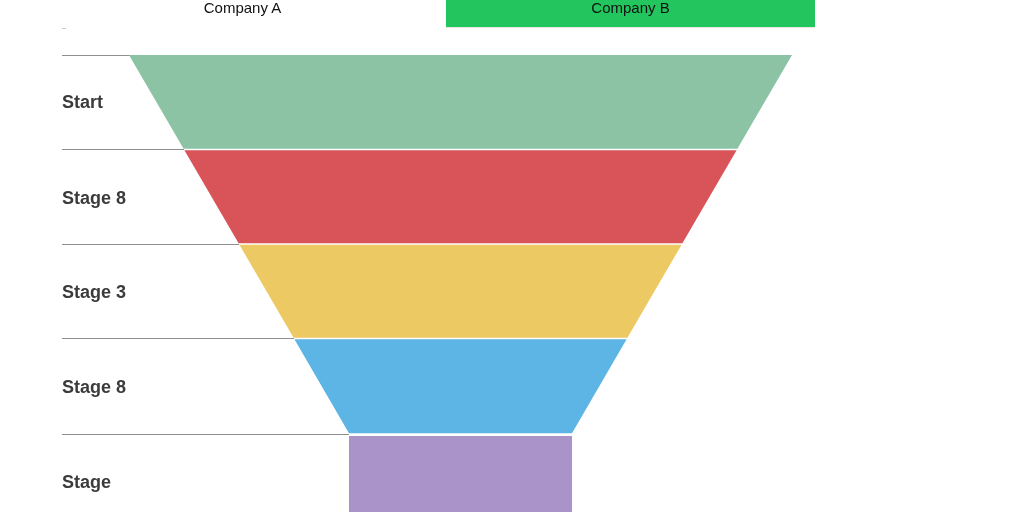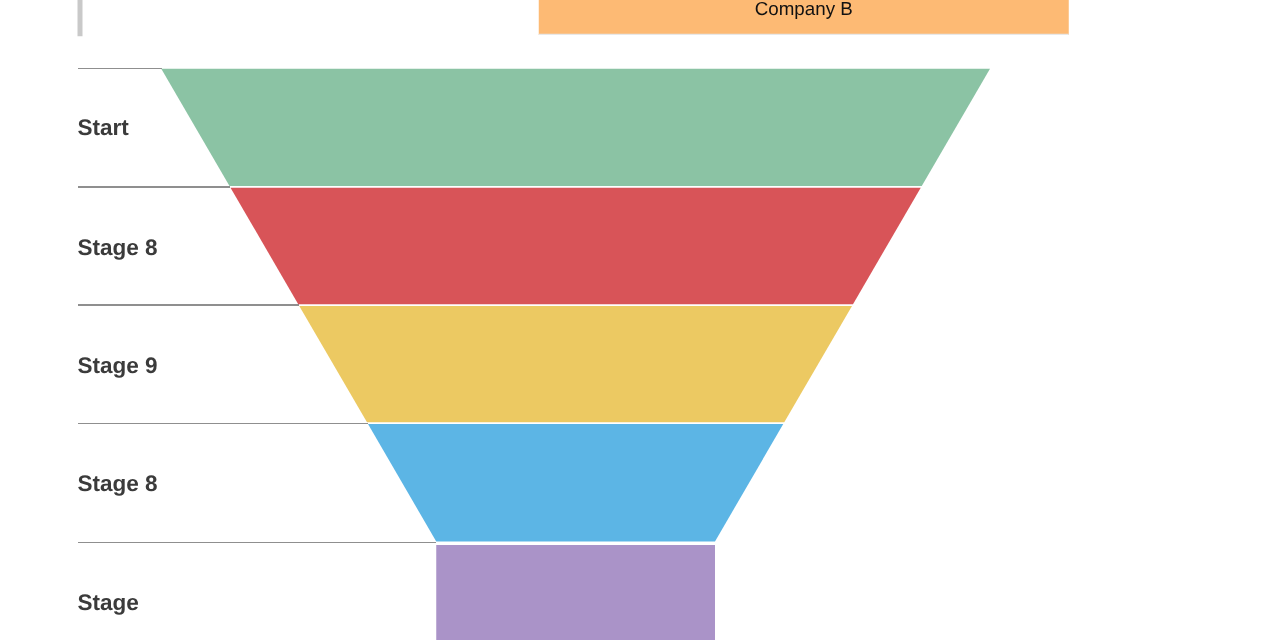"Company A" div.tab { html: none -> <div> <span>Company A</span> </div> }
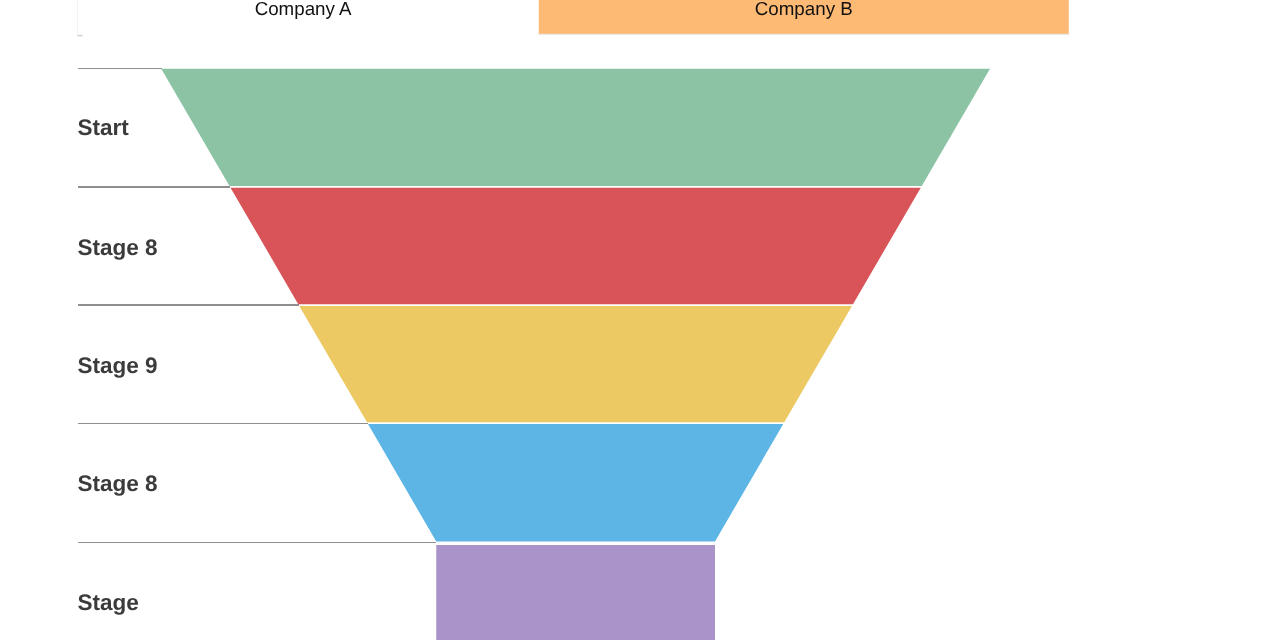"Company B" .tab-b { background: #fdba74 -> #22c55e; left: 431px -> 446px; width: 424px -> 369px }
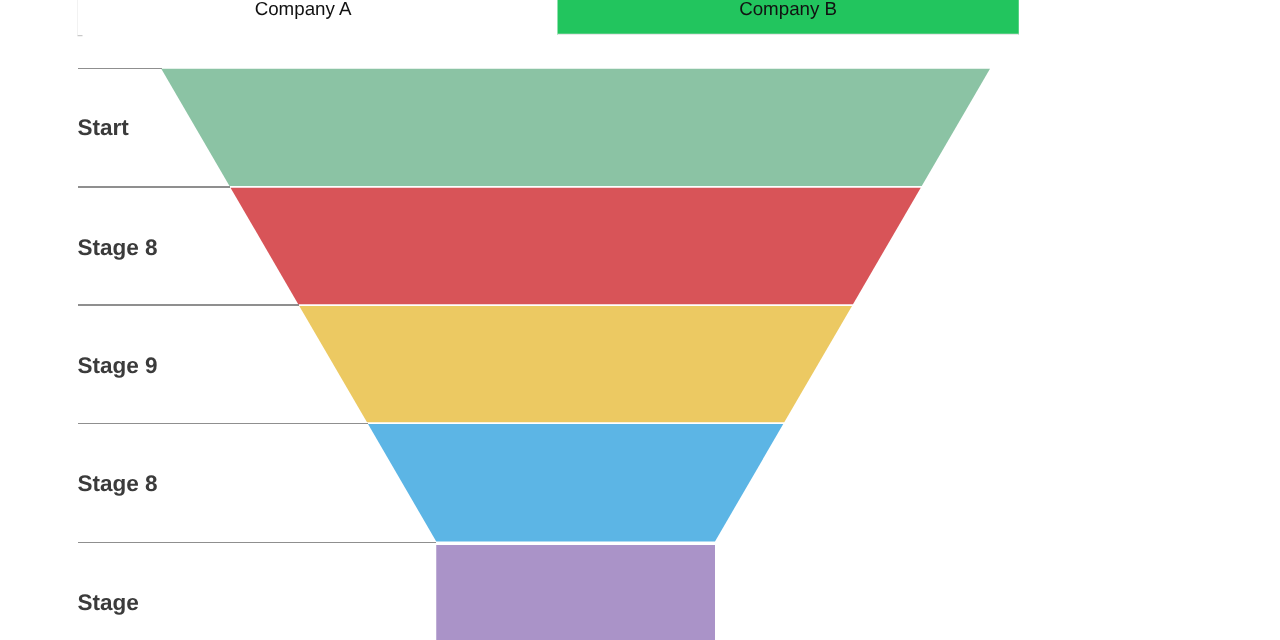"Stage 9" div.row-label { text: 9 -> 3 }
